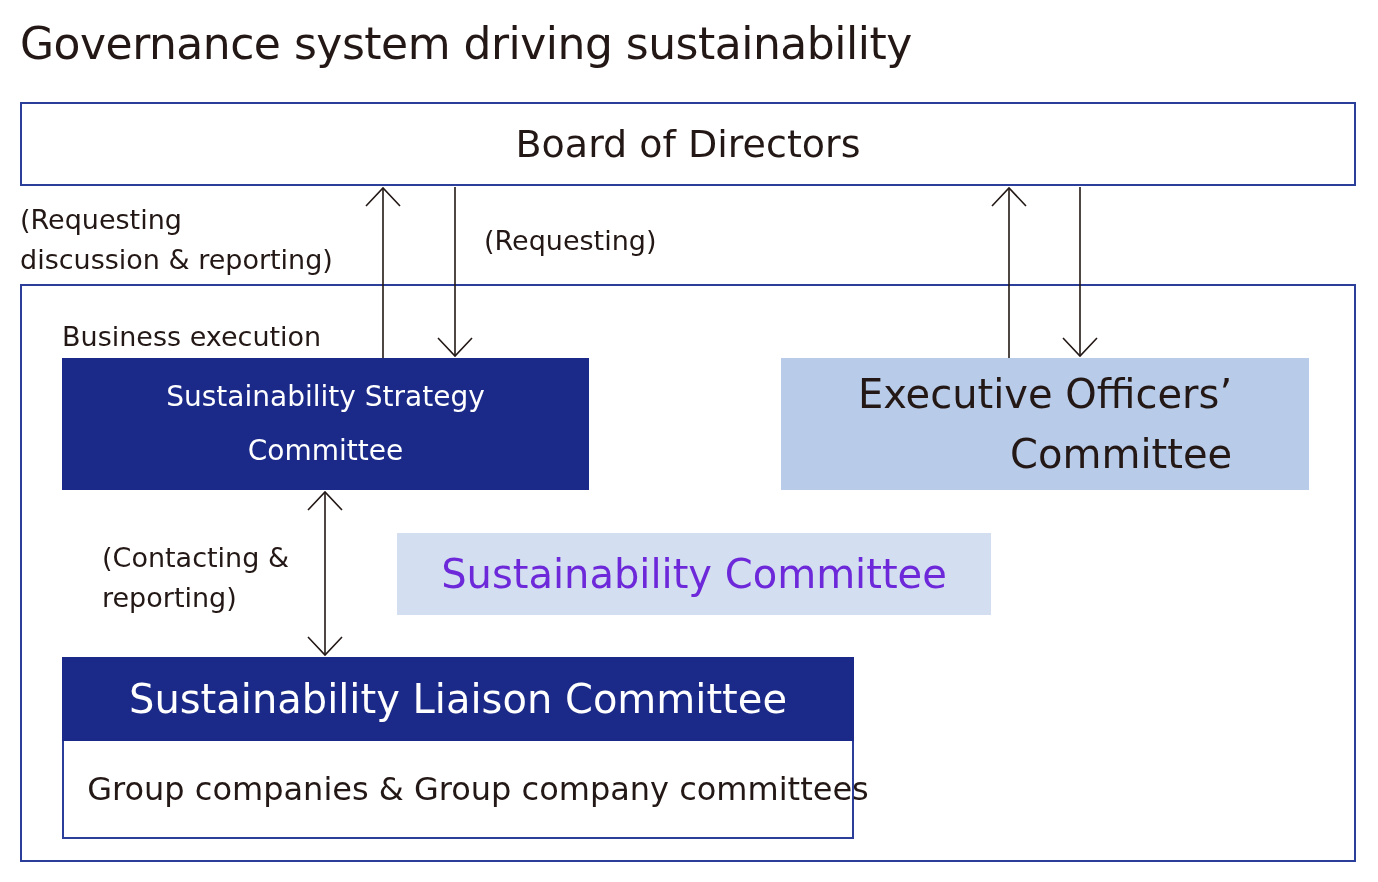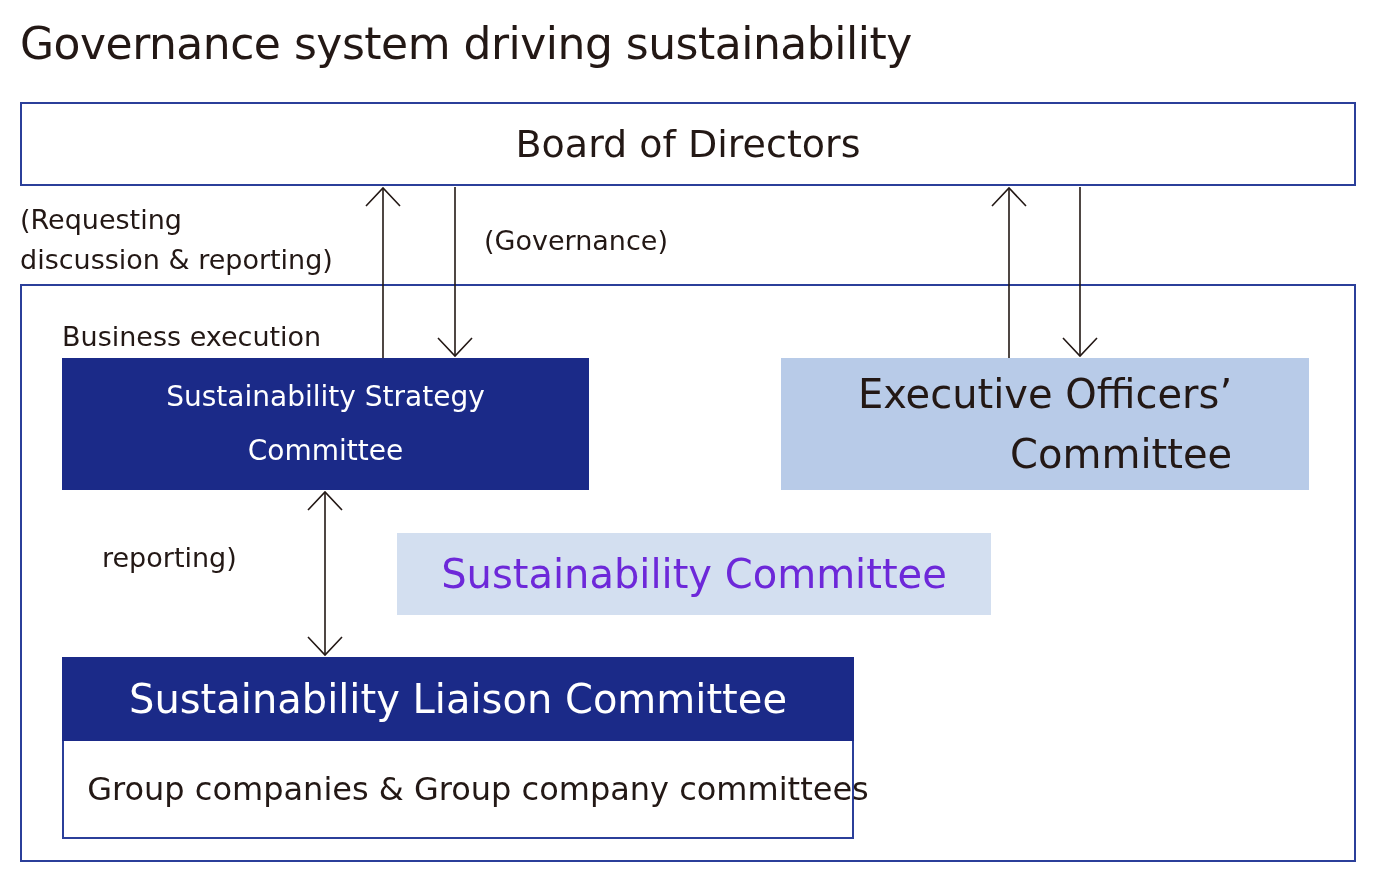"(Governance)" div.abs { text: Governance -> Requesting }
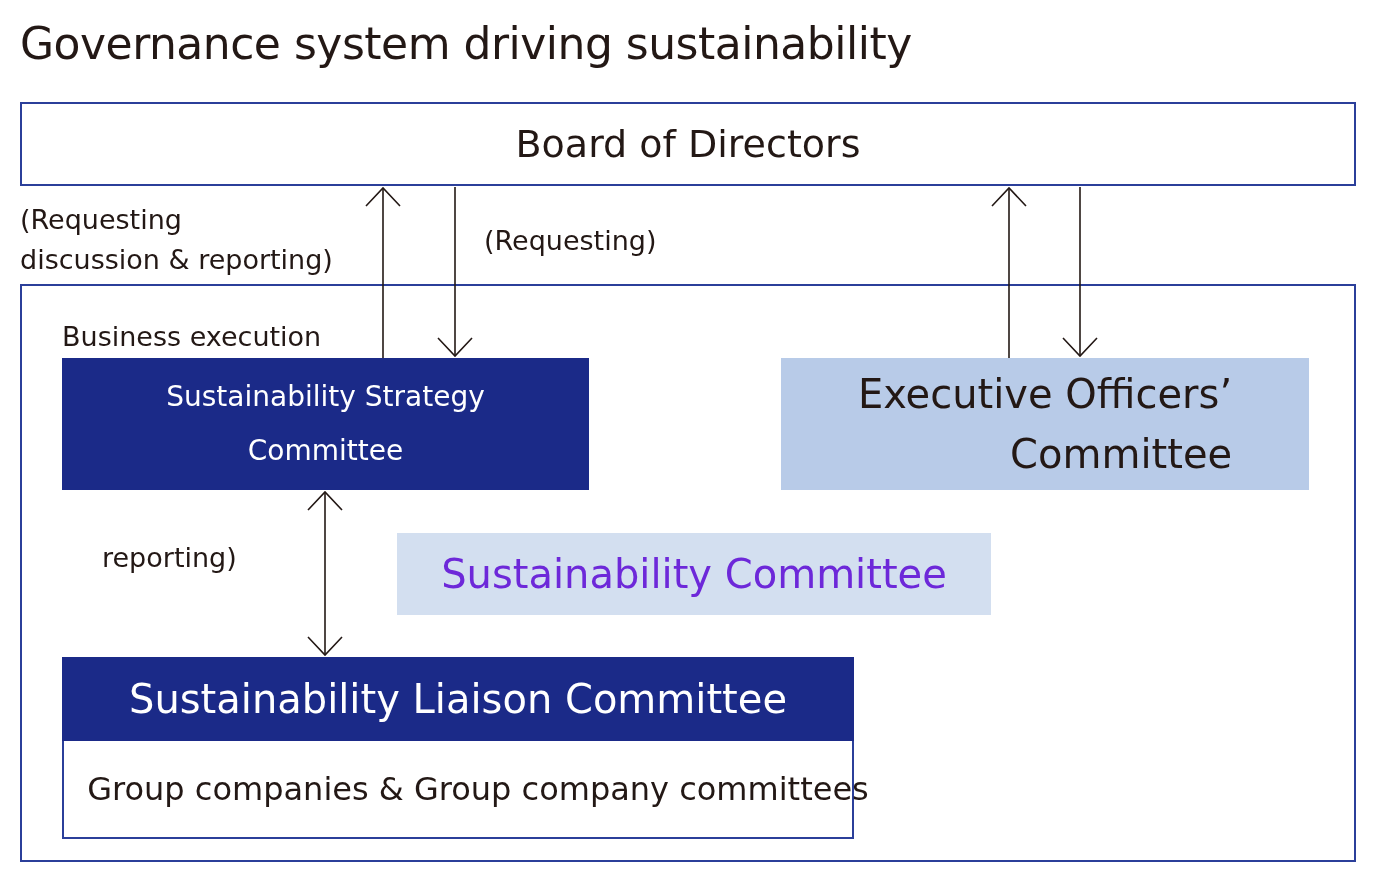"(Contacting &" div { html: none -> <div>(Contacting &amp;</div> }
